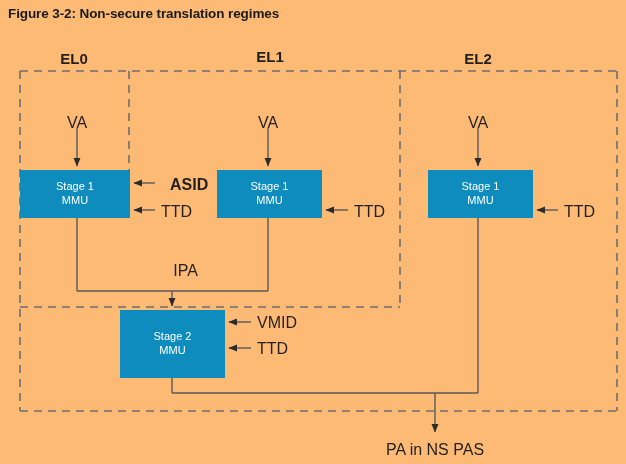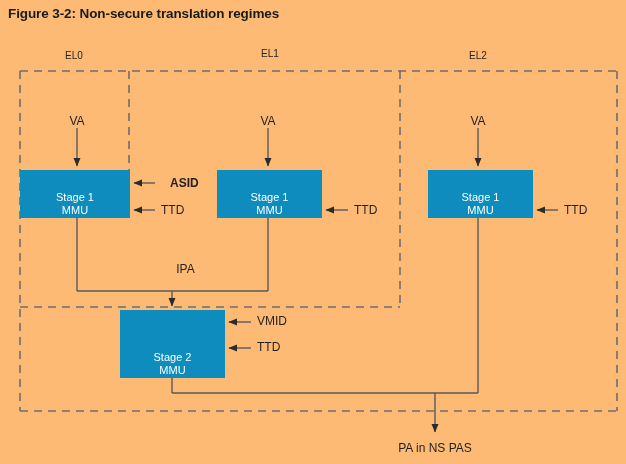"EL0" .el-label { font-size: 10px -> 15px; font-weight: normal -> bold }
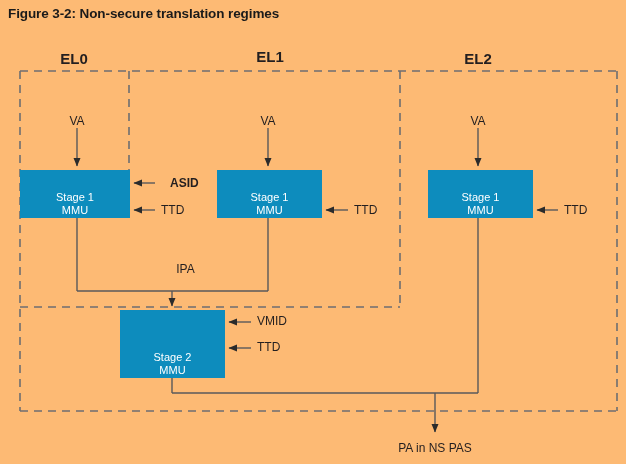"VA" .sig-label { font-size: 12px -> 16px }
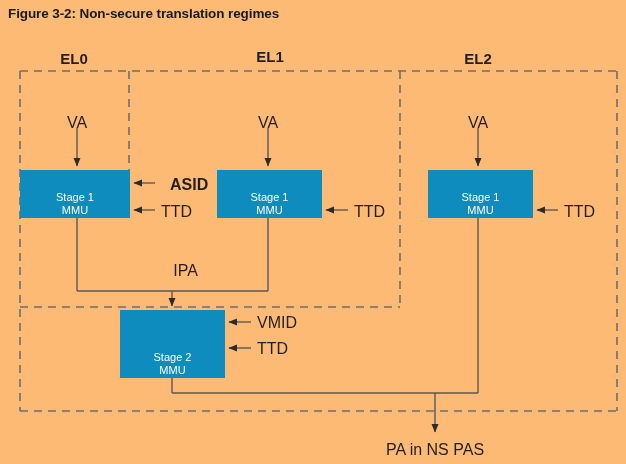"Stage 1" .mmu-box { justify-content: flex-end -> center }
